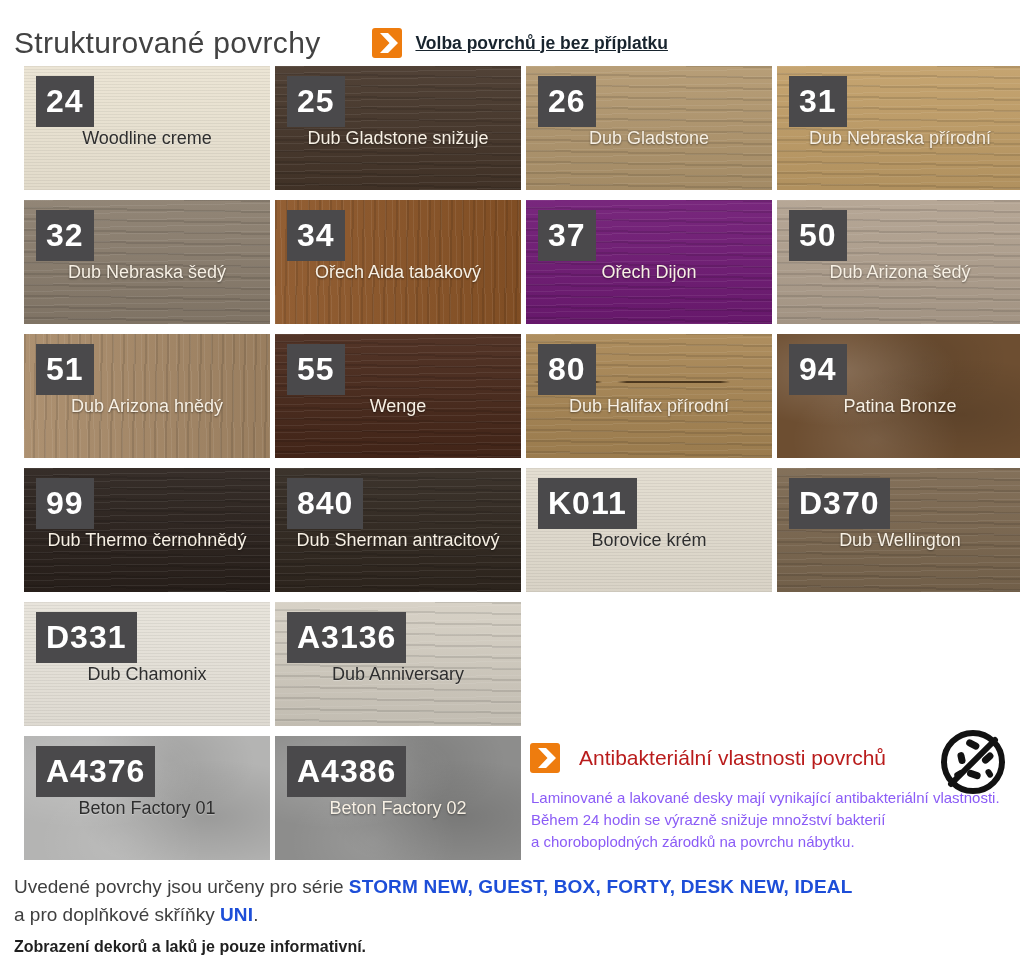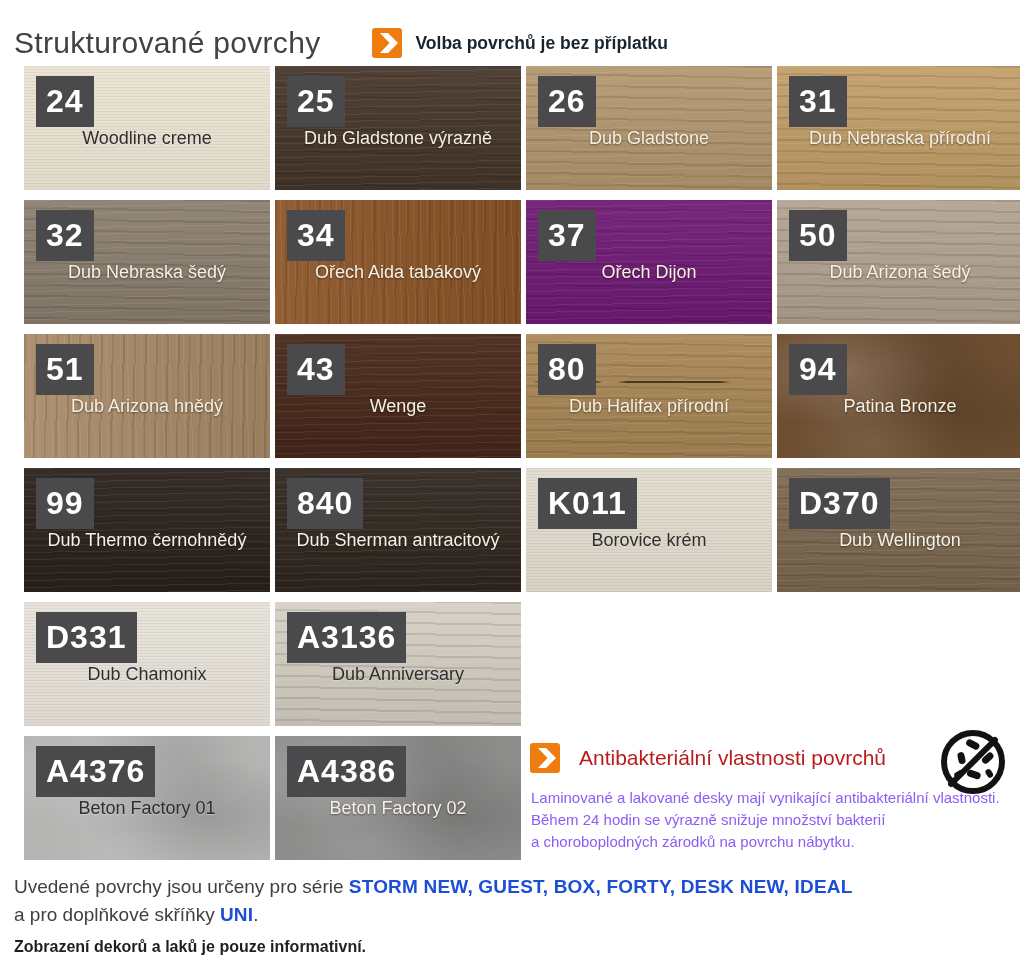"Volba povrchů je bez příplatku" .note-text { text-decoration: none -> underline }
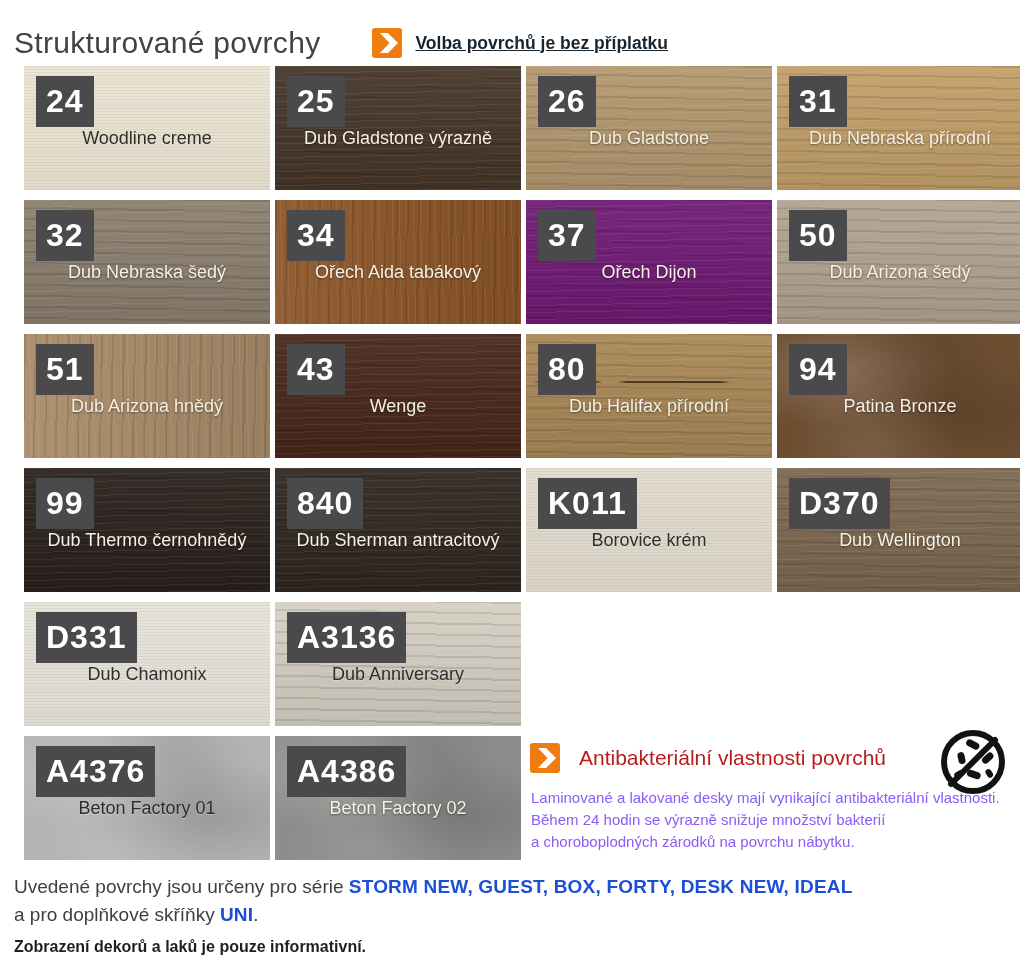"Dub Gladstone výrazně" span.nm { text: výrazně -> snižuje }
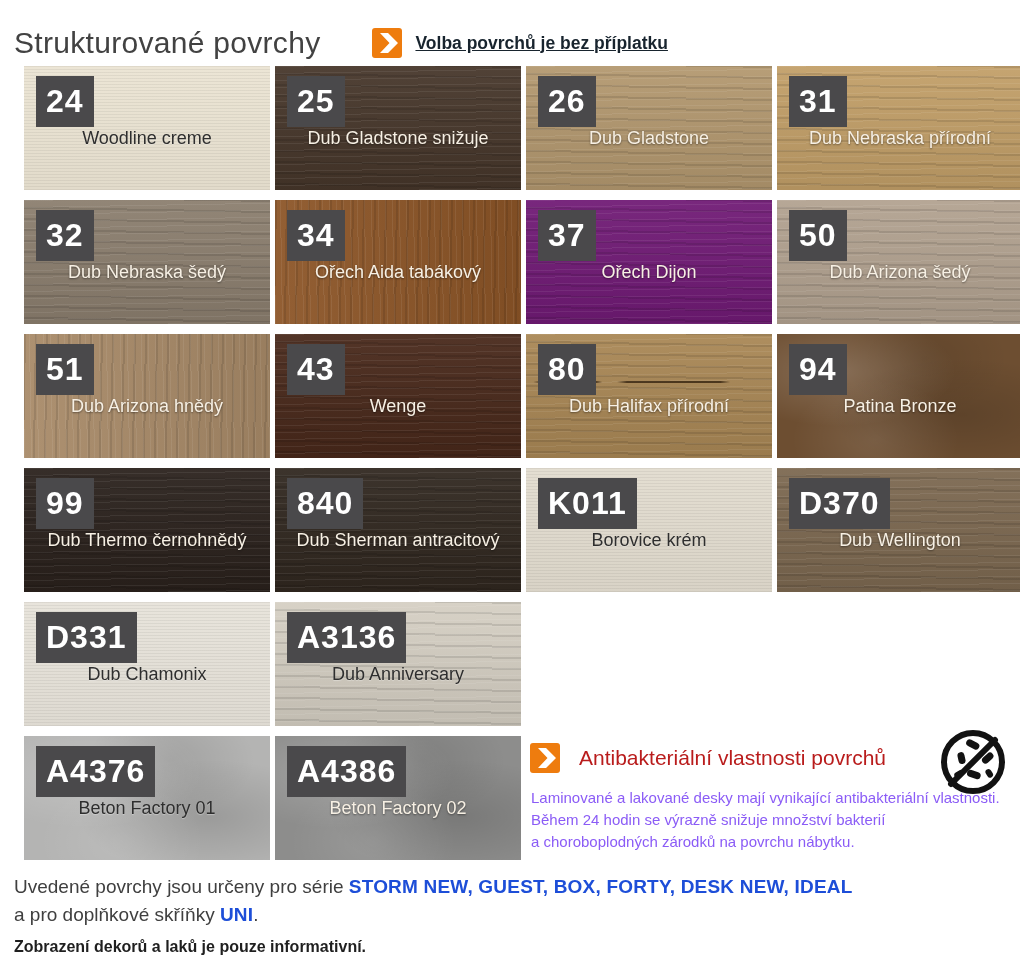"43" span.code { text: 43 -> 55 }
